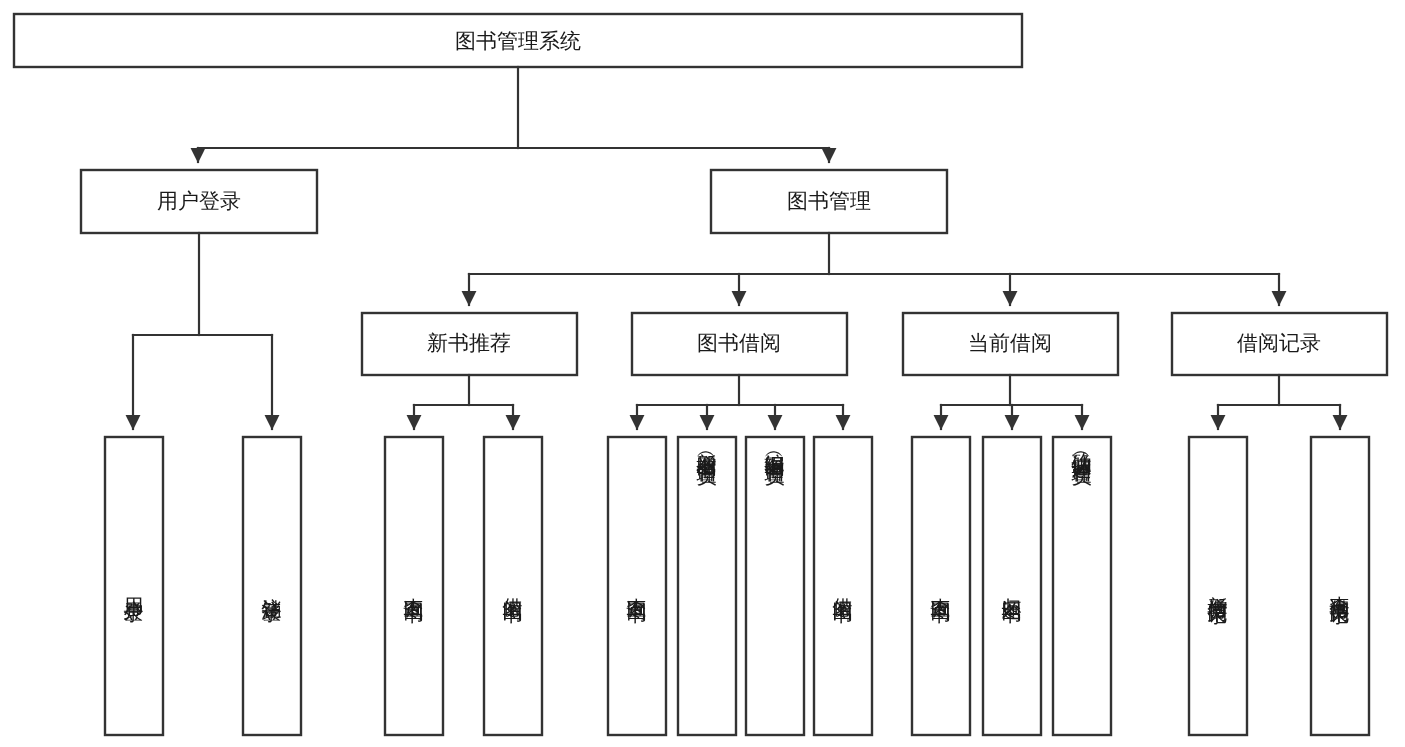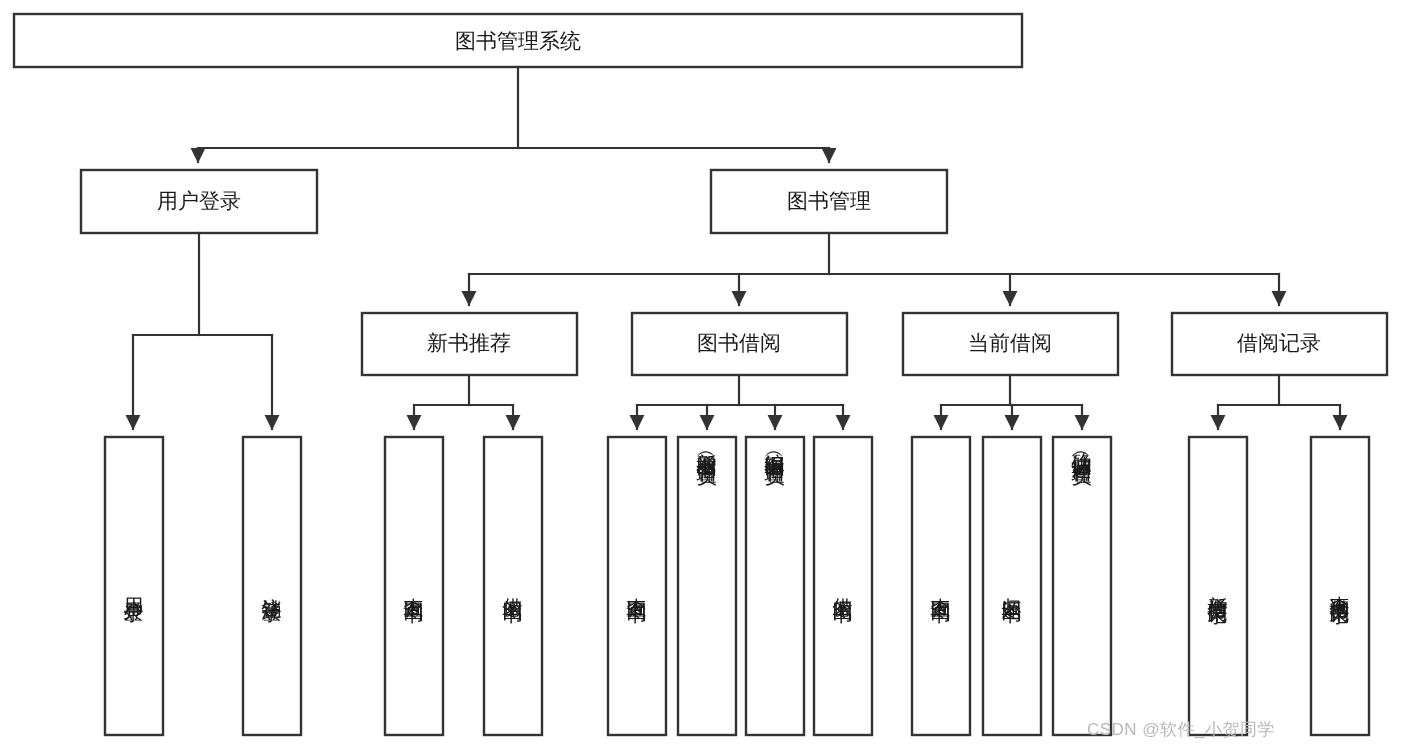"CSDN @软件_小贺同学" div.watermark { html: <div>CSDN @软件_小贺同学</div> -> none }
